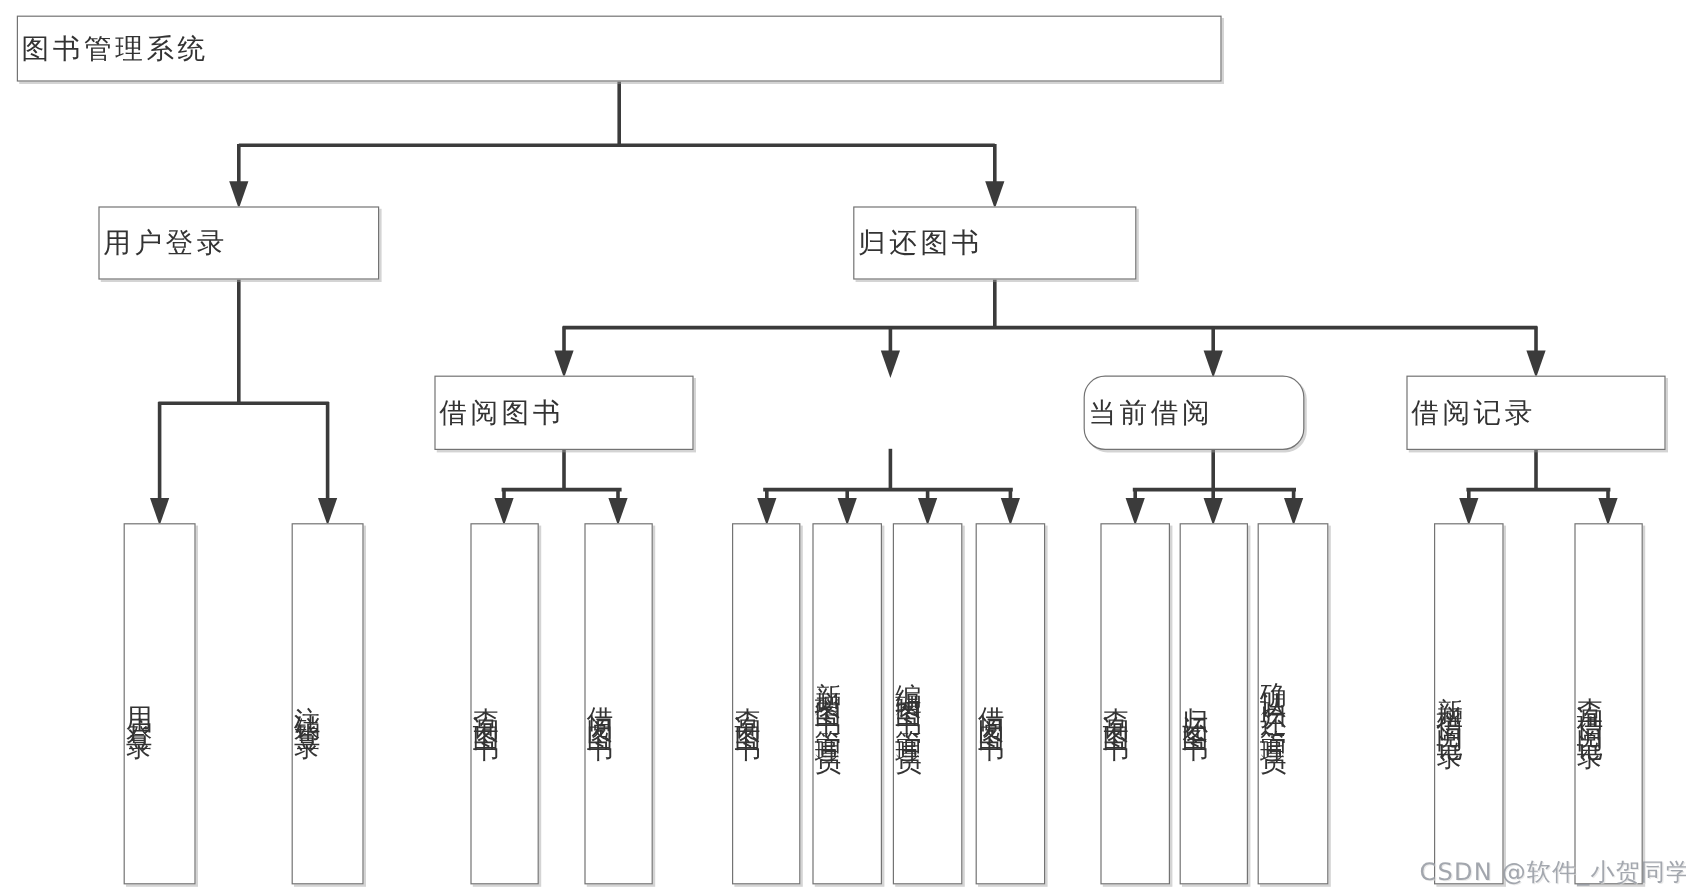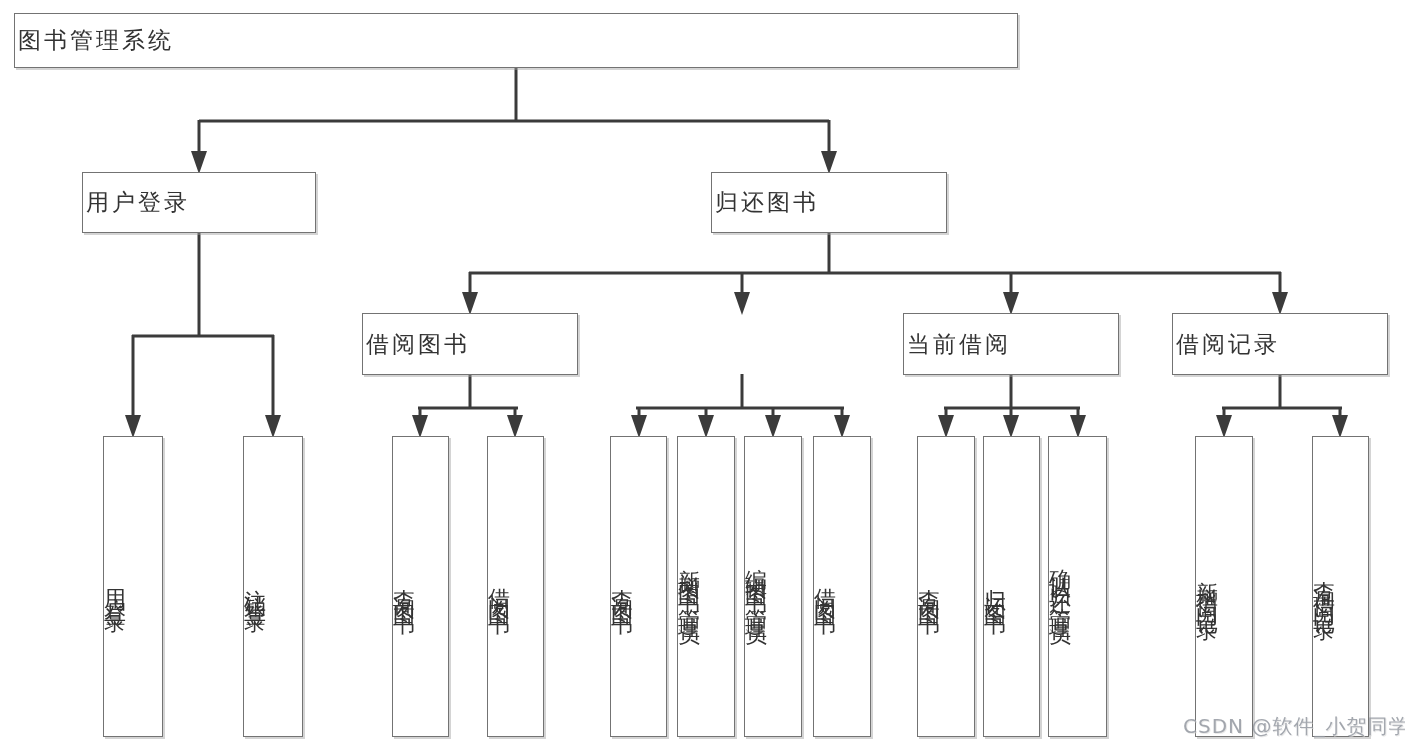"当前借阅" div.node { border-radius: none -> 18px; width: 216px -> 184px }
